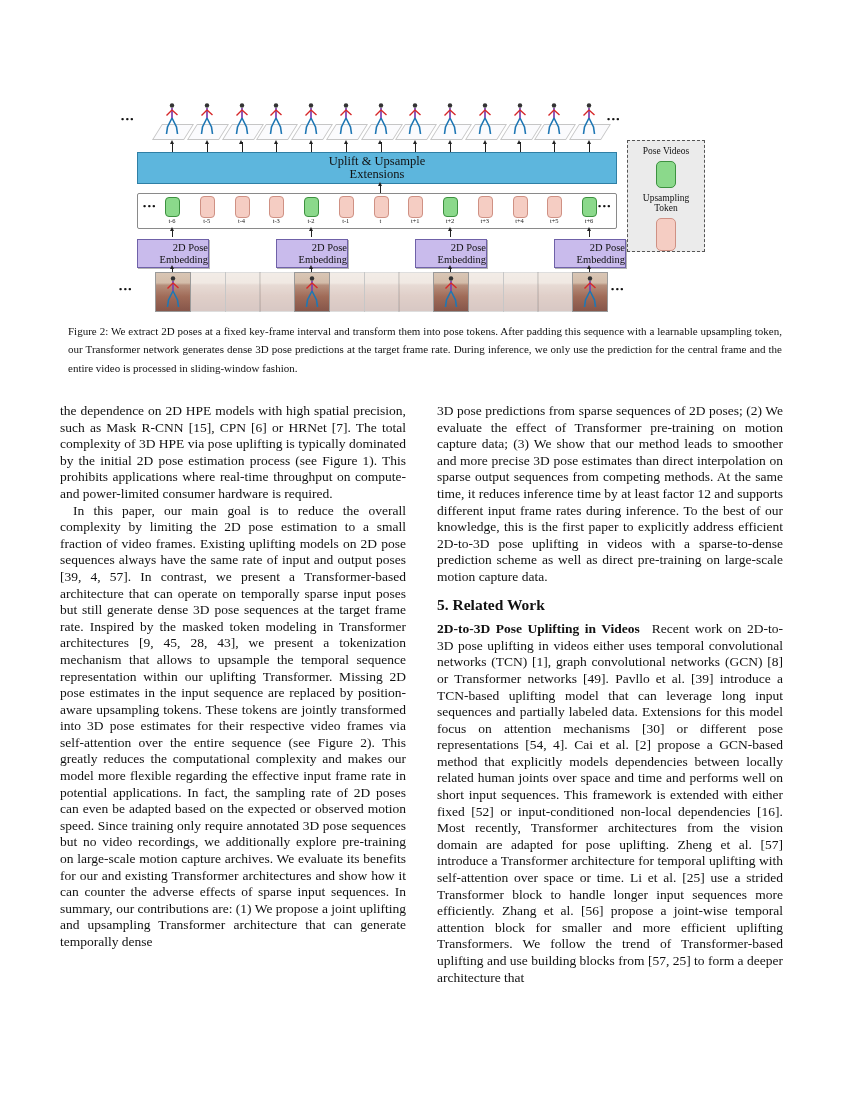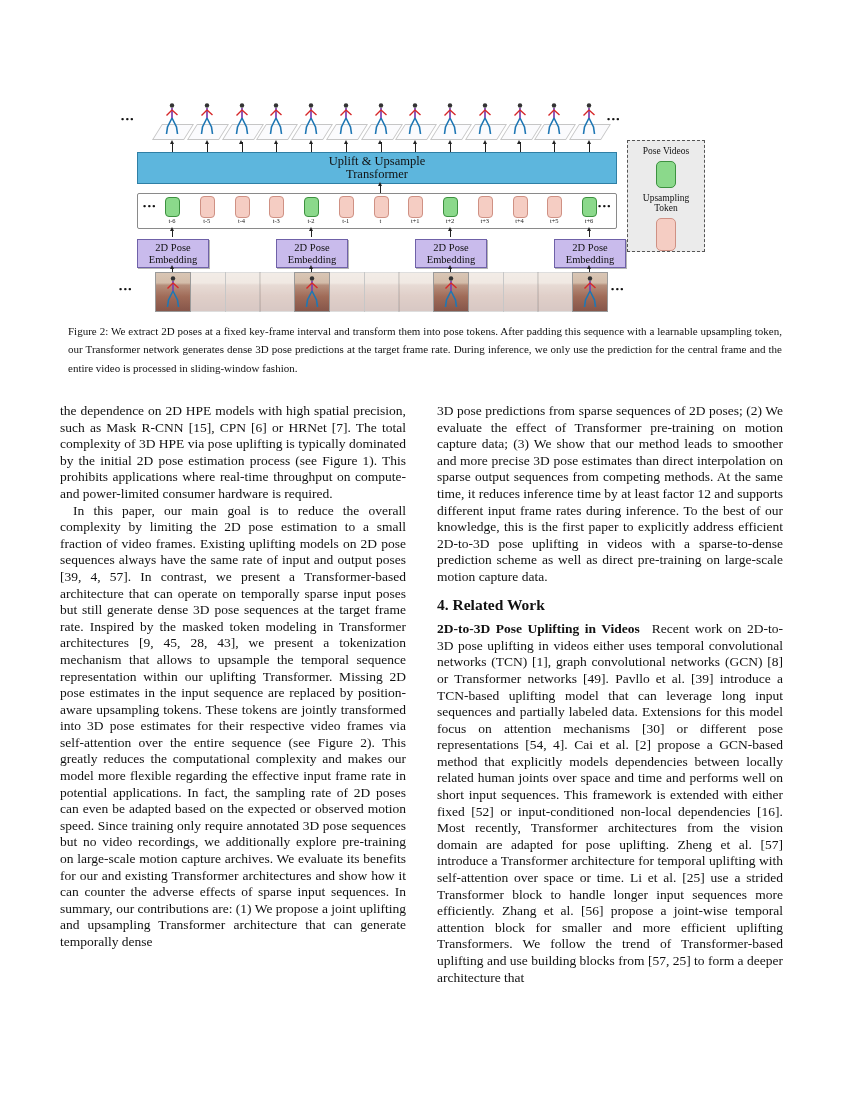"Transformer" span { text: Transformer -> Extensions }
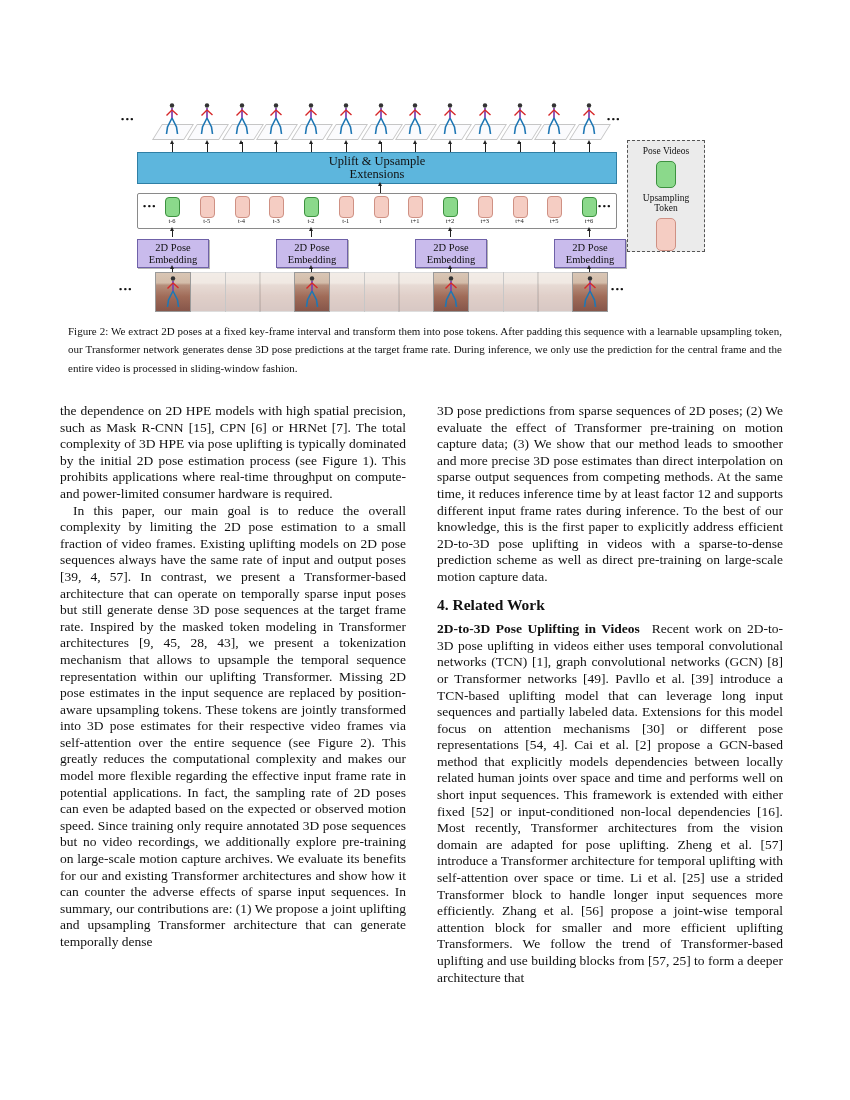"2D Pose" .embed { align-items: center -> flex-end }
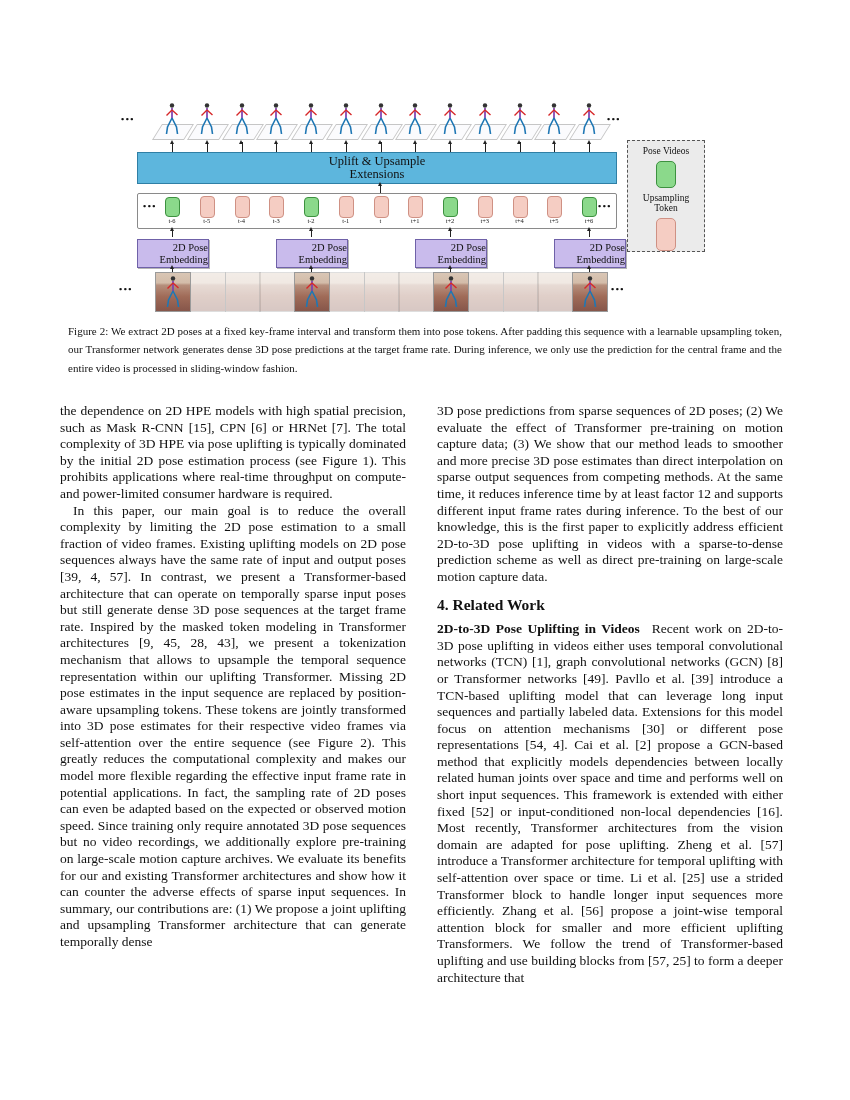"4. Related Work" div.heading { text: 4 -> 5 }
